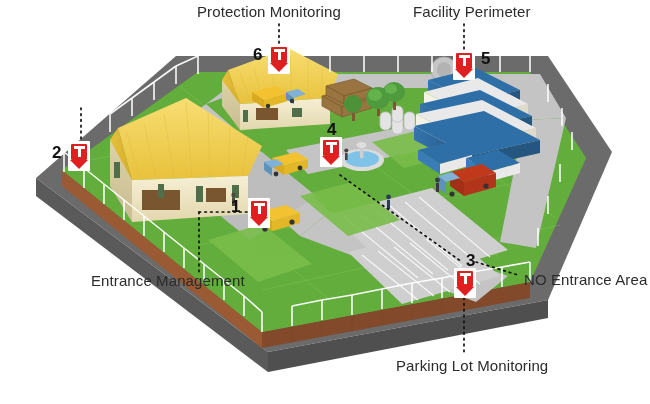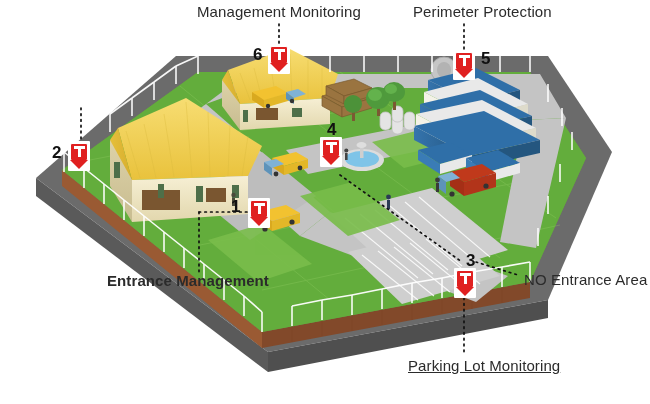"Management Monitoring" span.lbl { text: Management -> Protection }
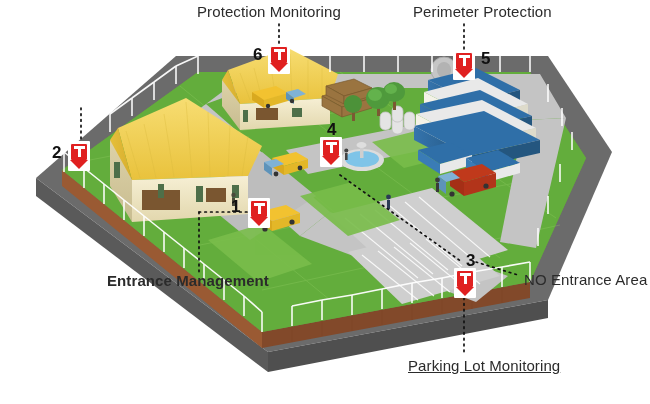"Perimeter Protection" span.lbl { text: Perimeter Protection -> Facility Perimeter }
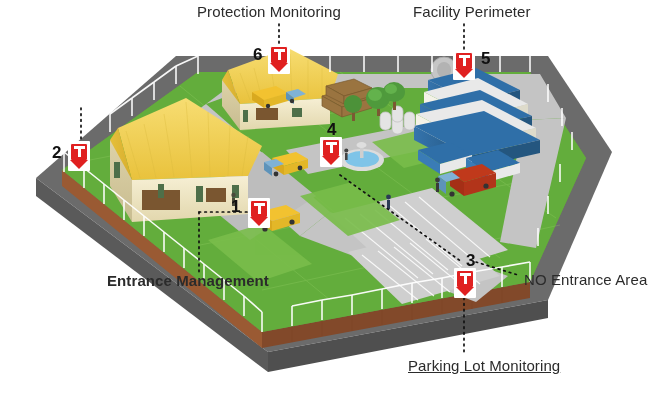"Entrance Management" span.lbl { font-weight: bold -> none; left: 107px -> 91px }
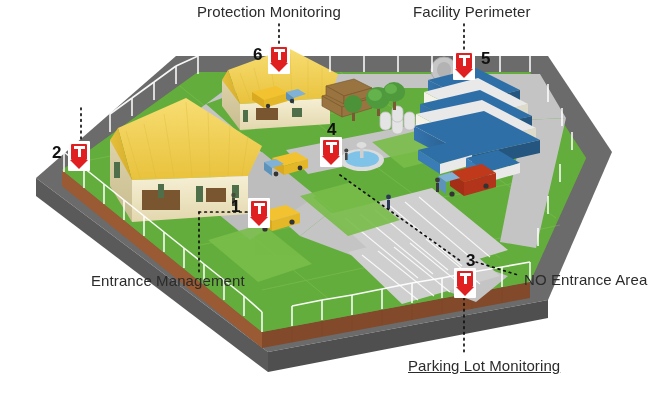"Parking Lot Monitoring" span.lbl { left: 408px -> 396px; text-decoration: underline -> none }
